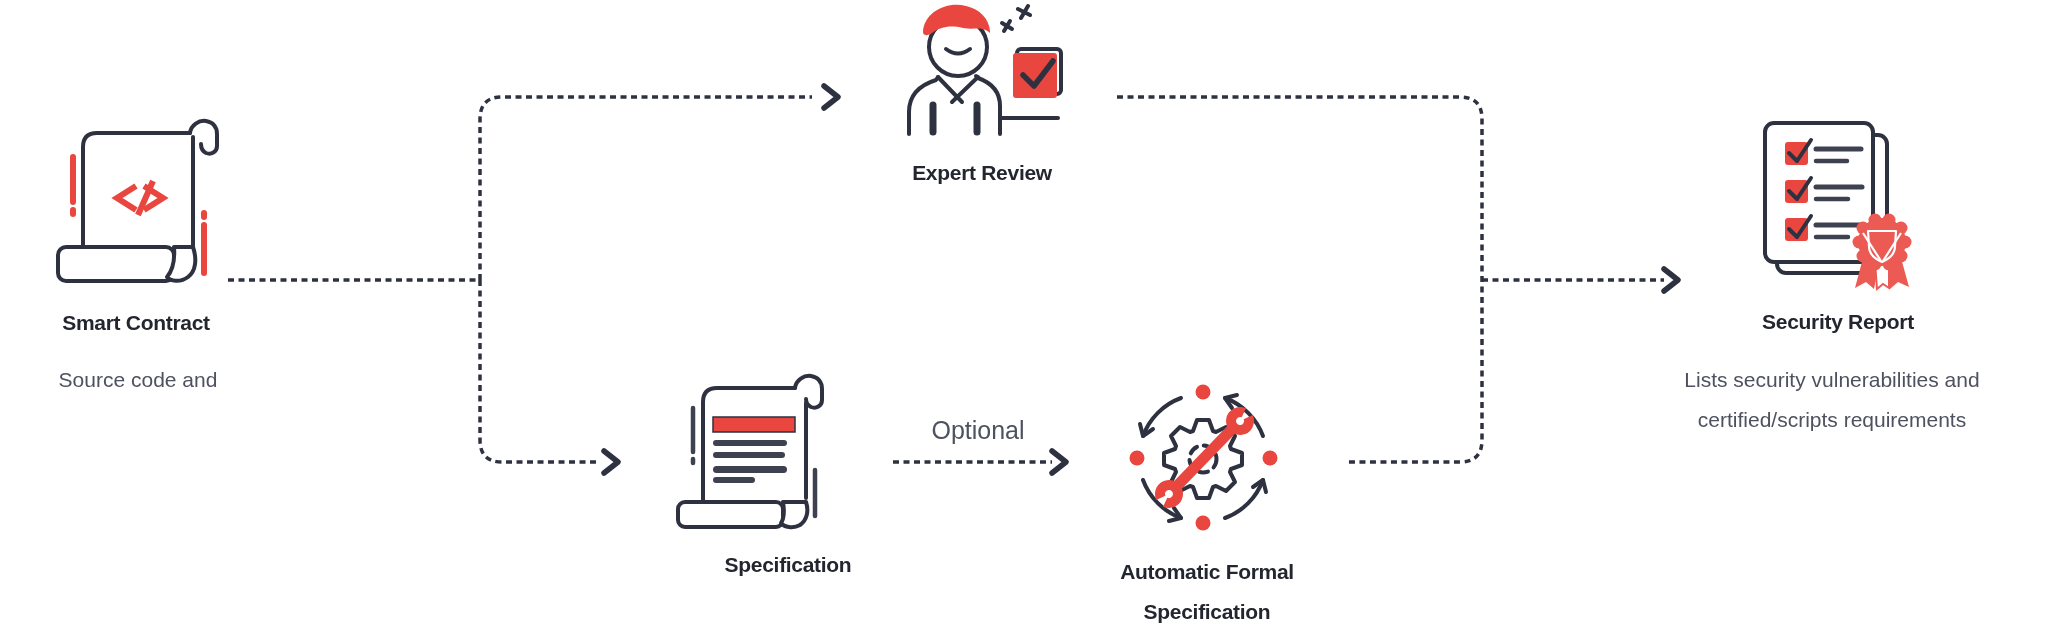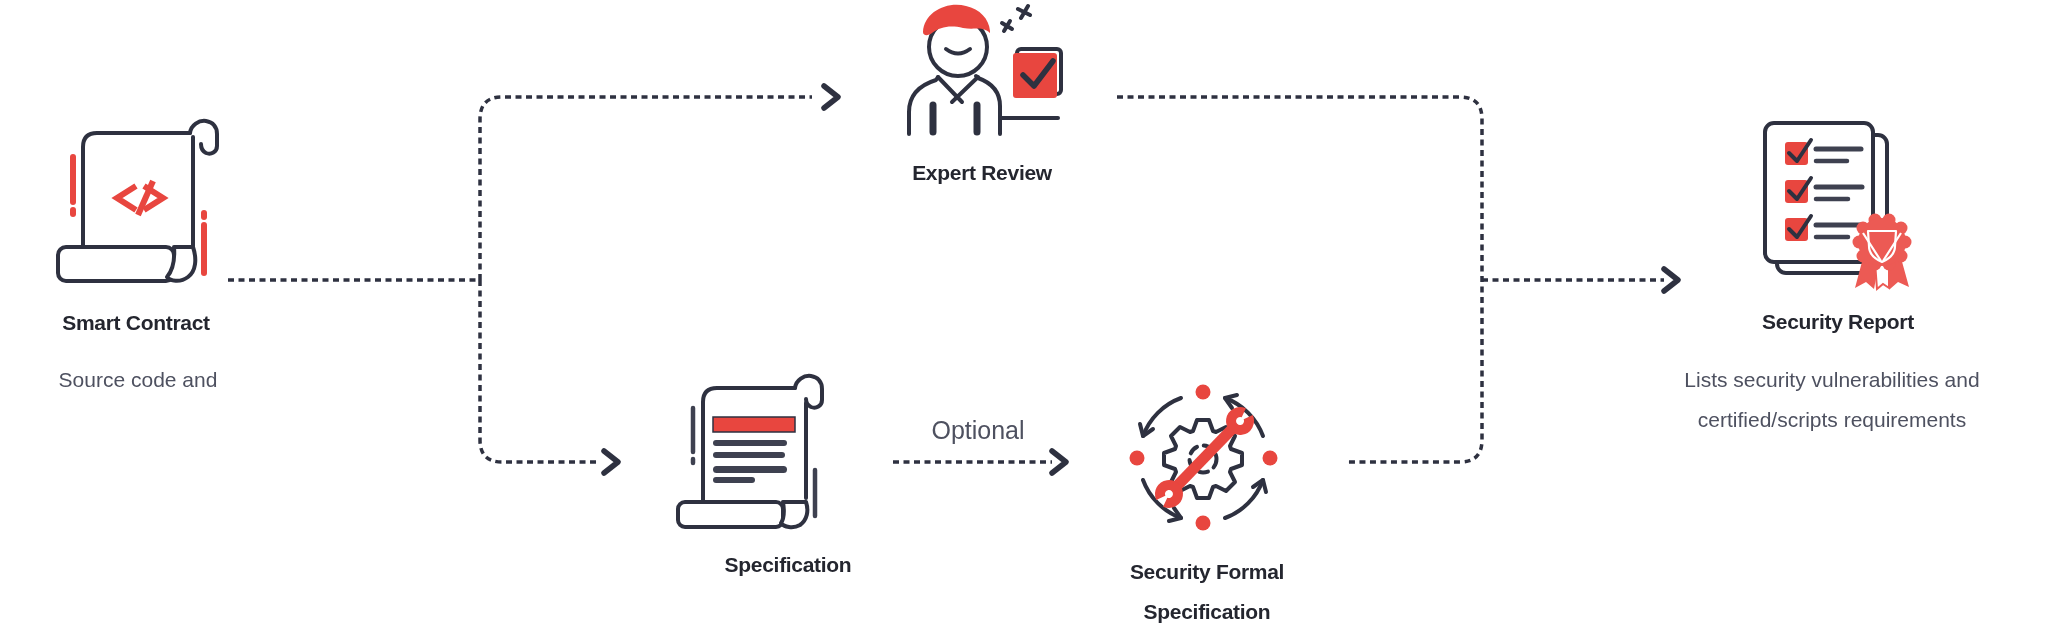"Security Formal" div { text: Security -> Automatic }
